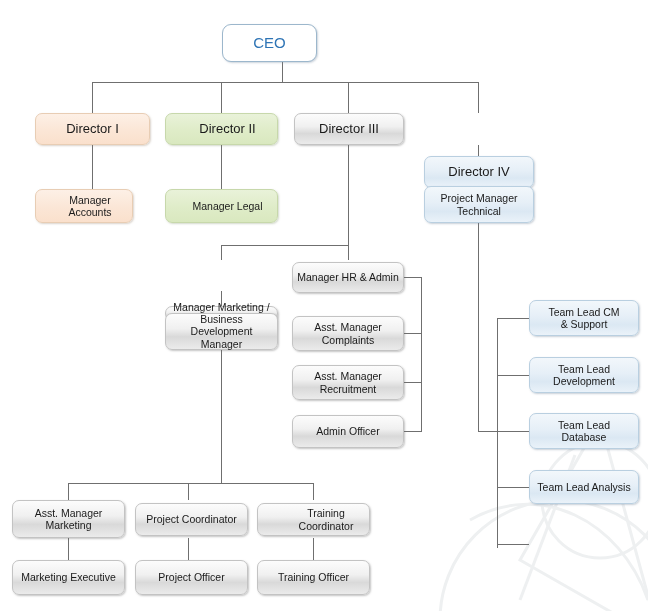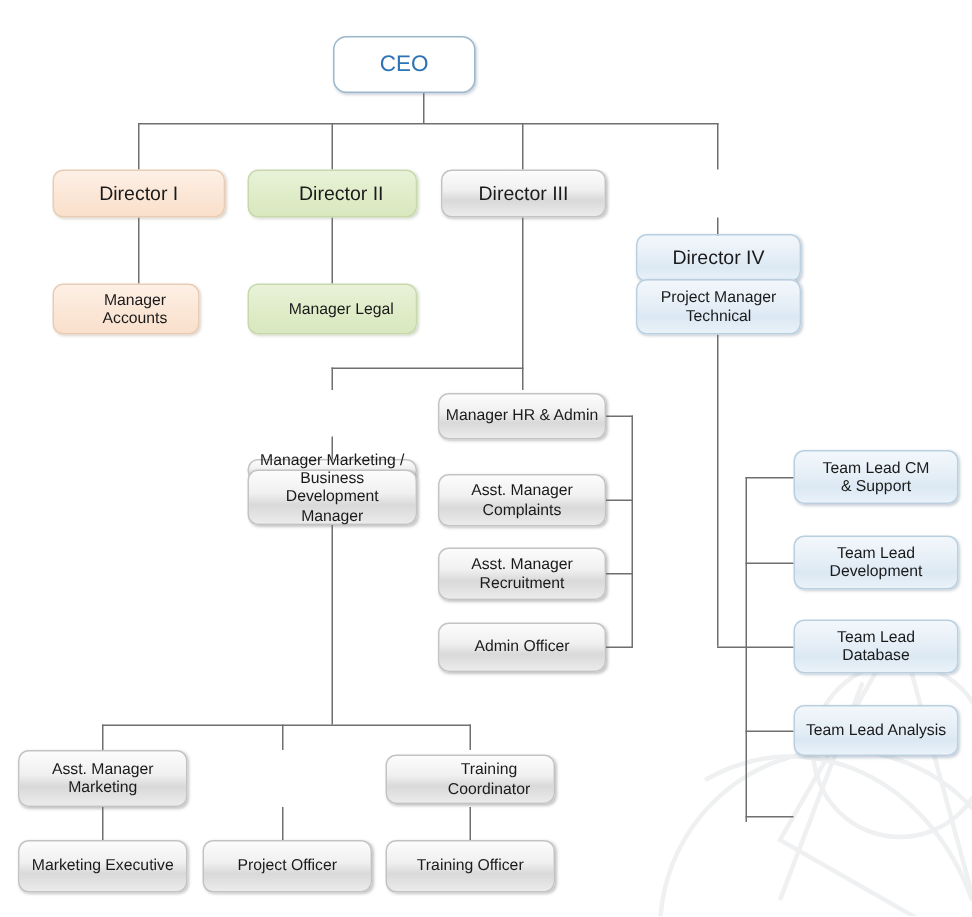"Project Coordinator" div.node { html: none -> <div> <span>Project Coordinator</span> </div> }
